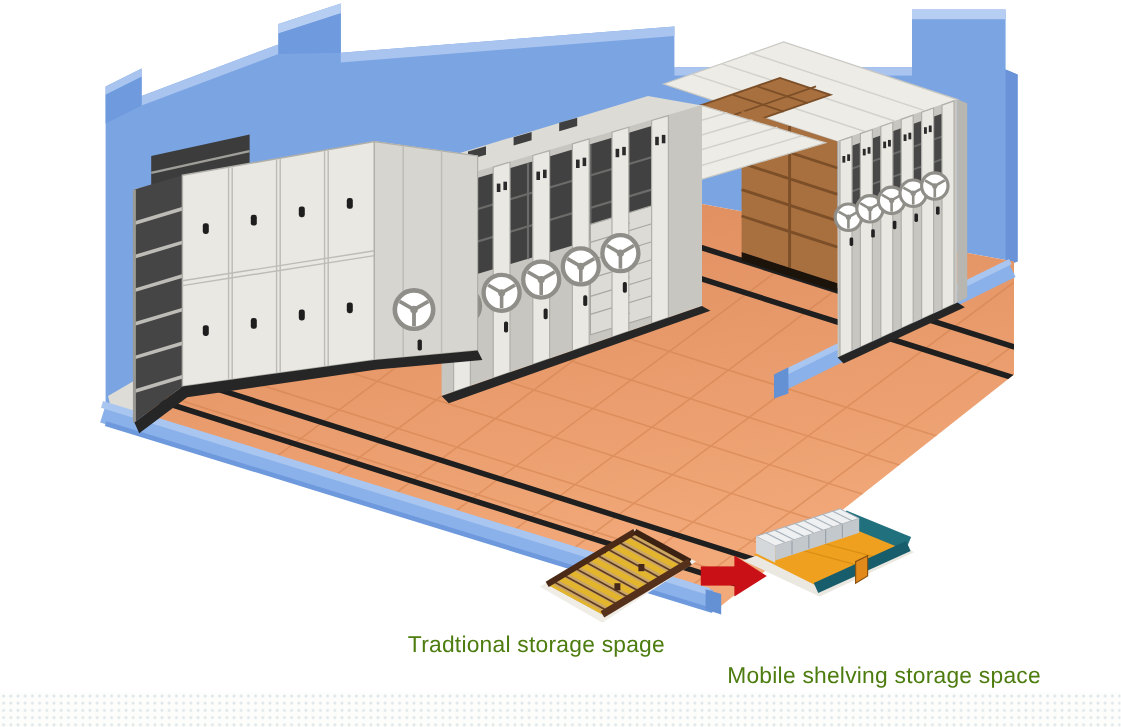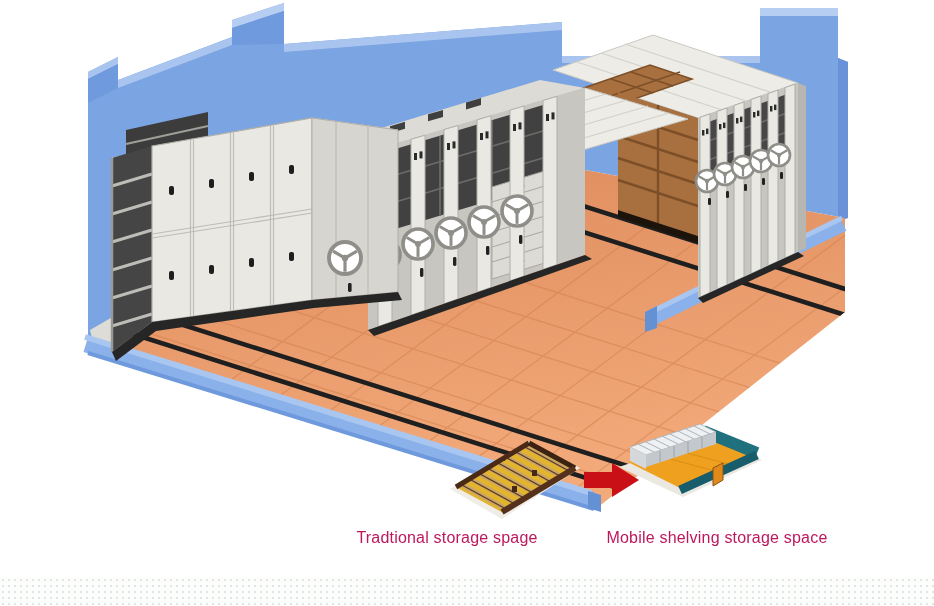"Tradtional storage spage" .caption { color: #be185d -> #4d7c0f; font-size: 16px -> 19px }
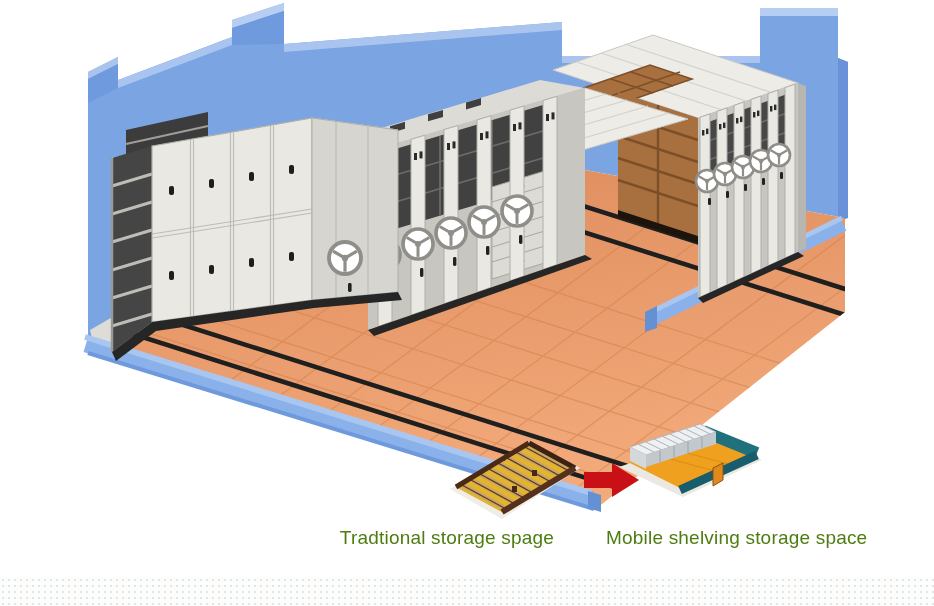"Mobile shelving storage space" #caption-after { margin-top: none -> 26px }
